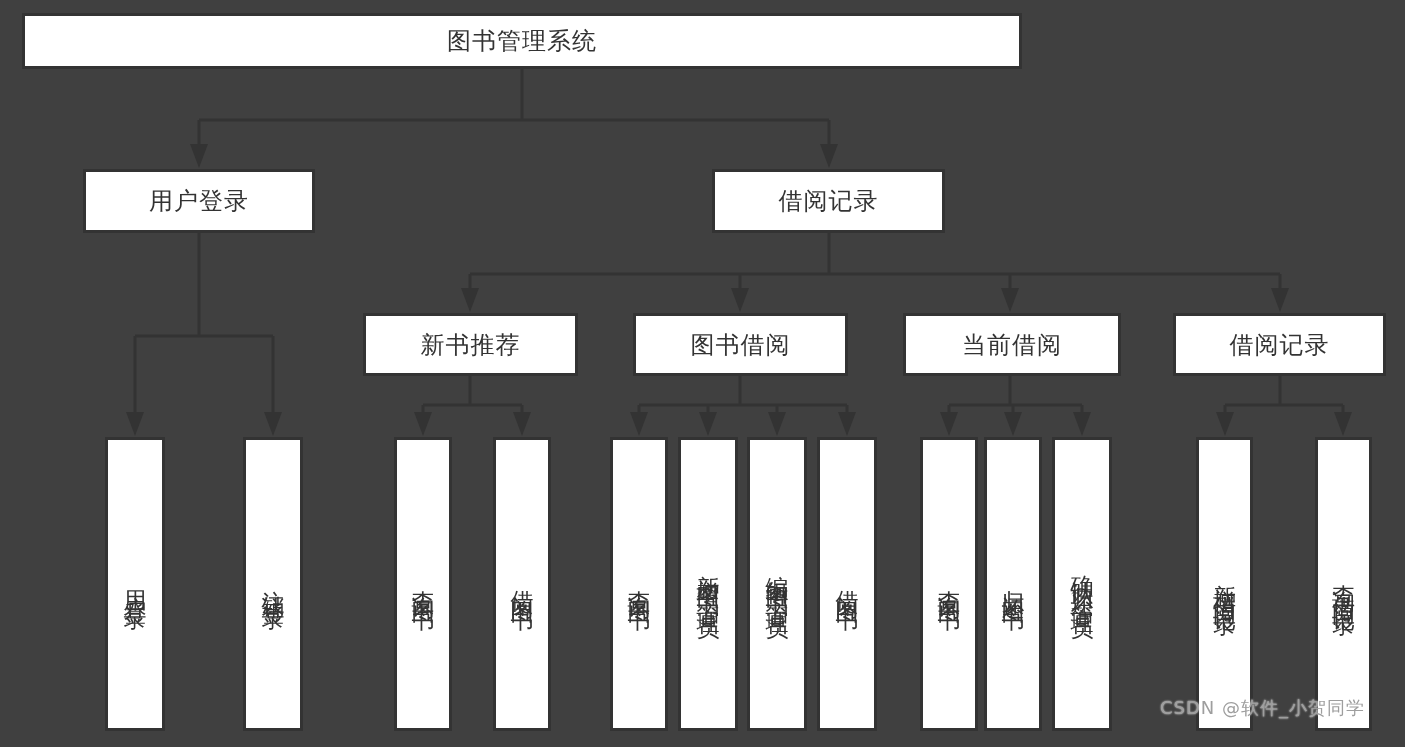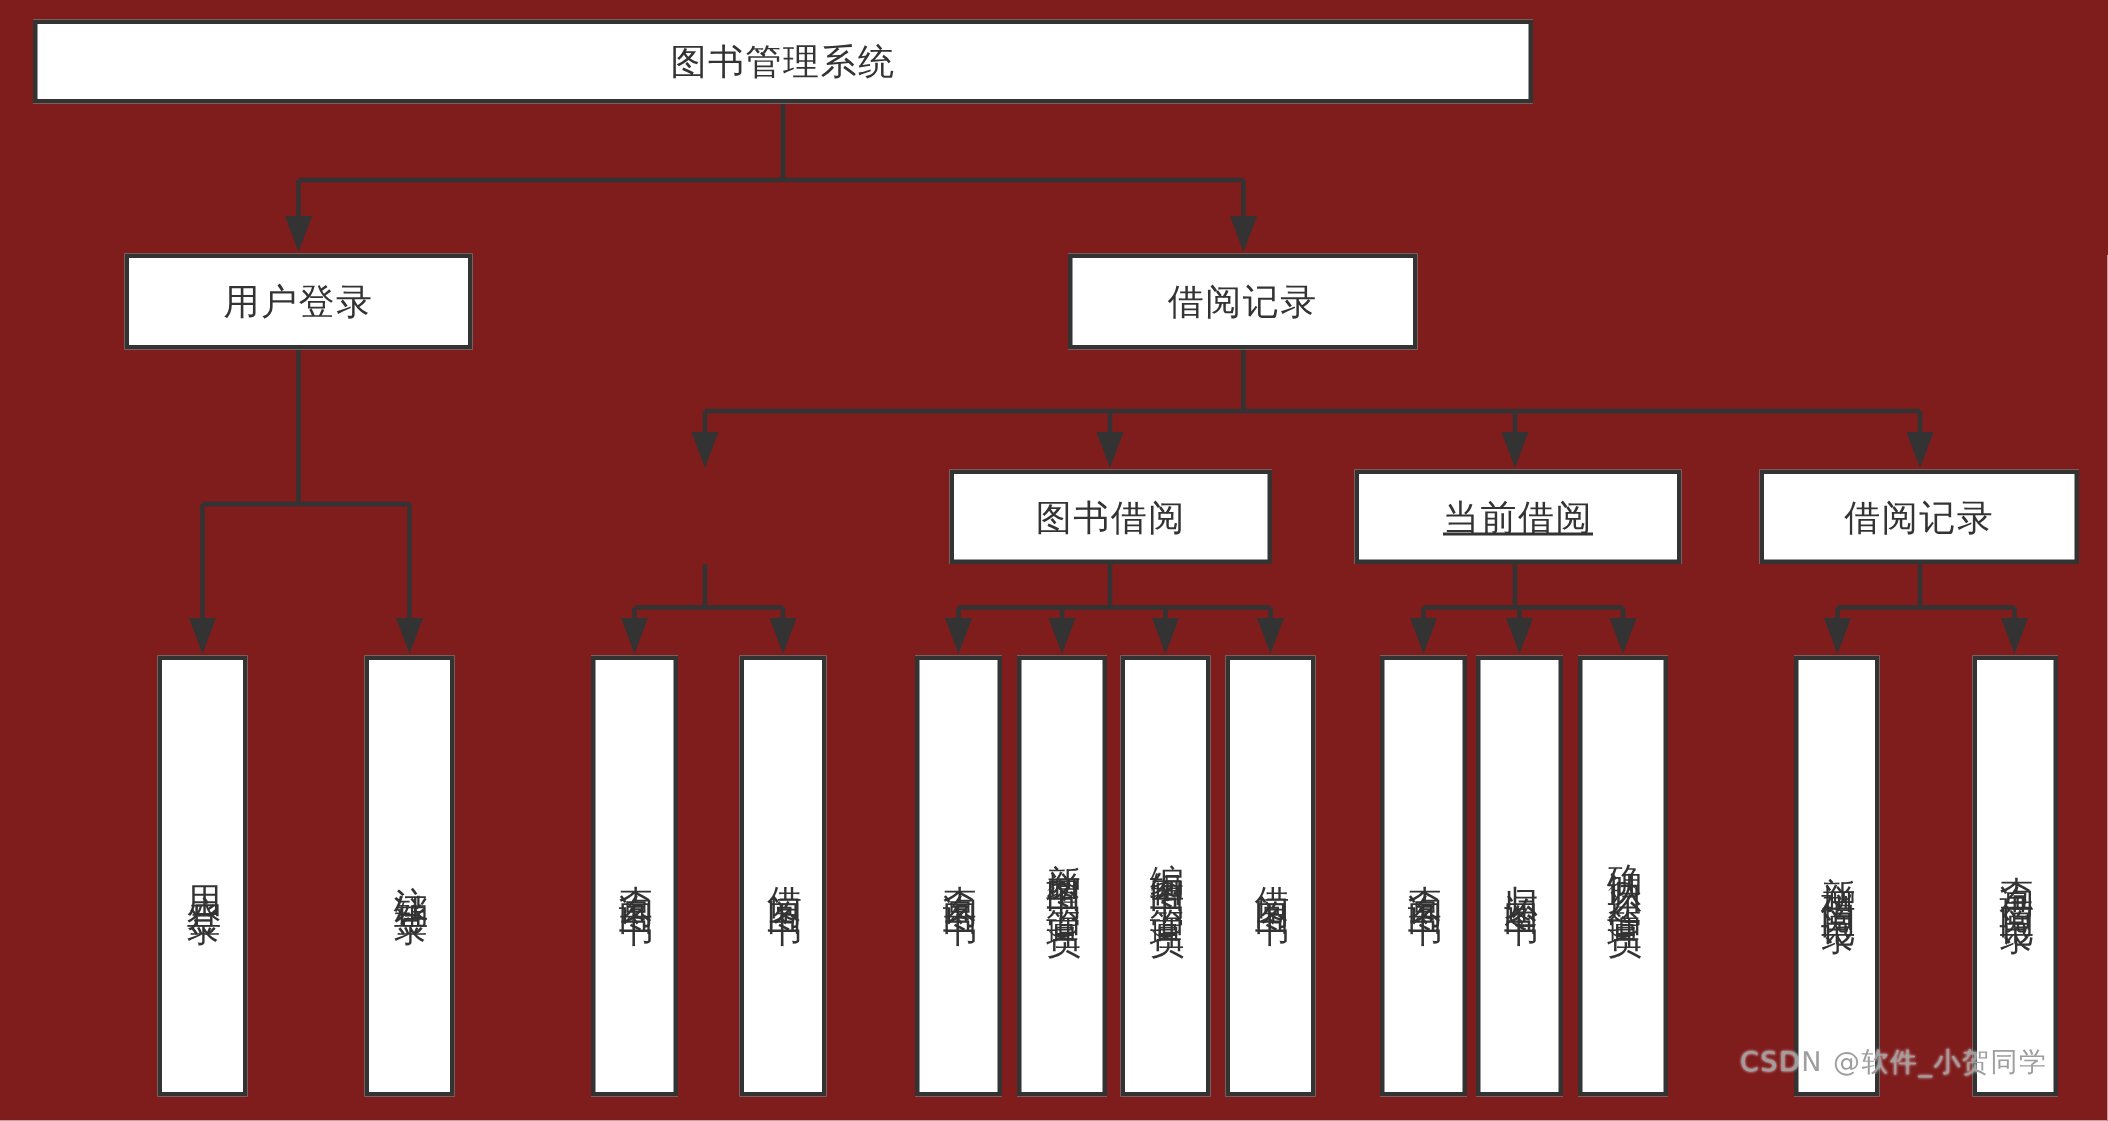"图书管理系统" .canvas { background: #7f1d1d -> #404040 }
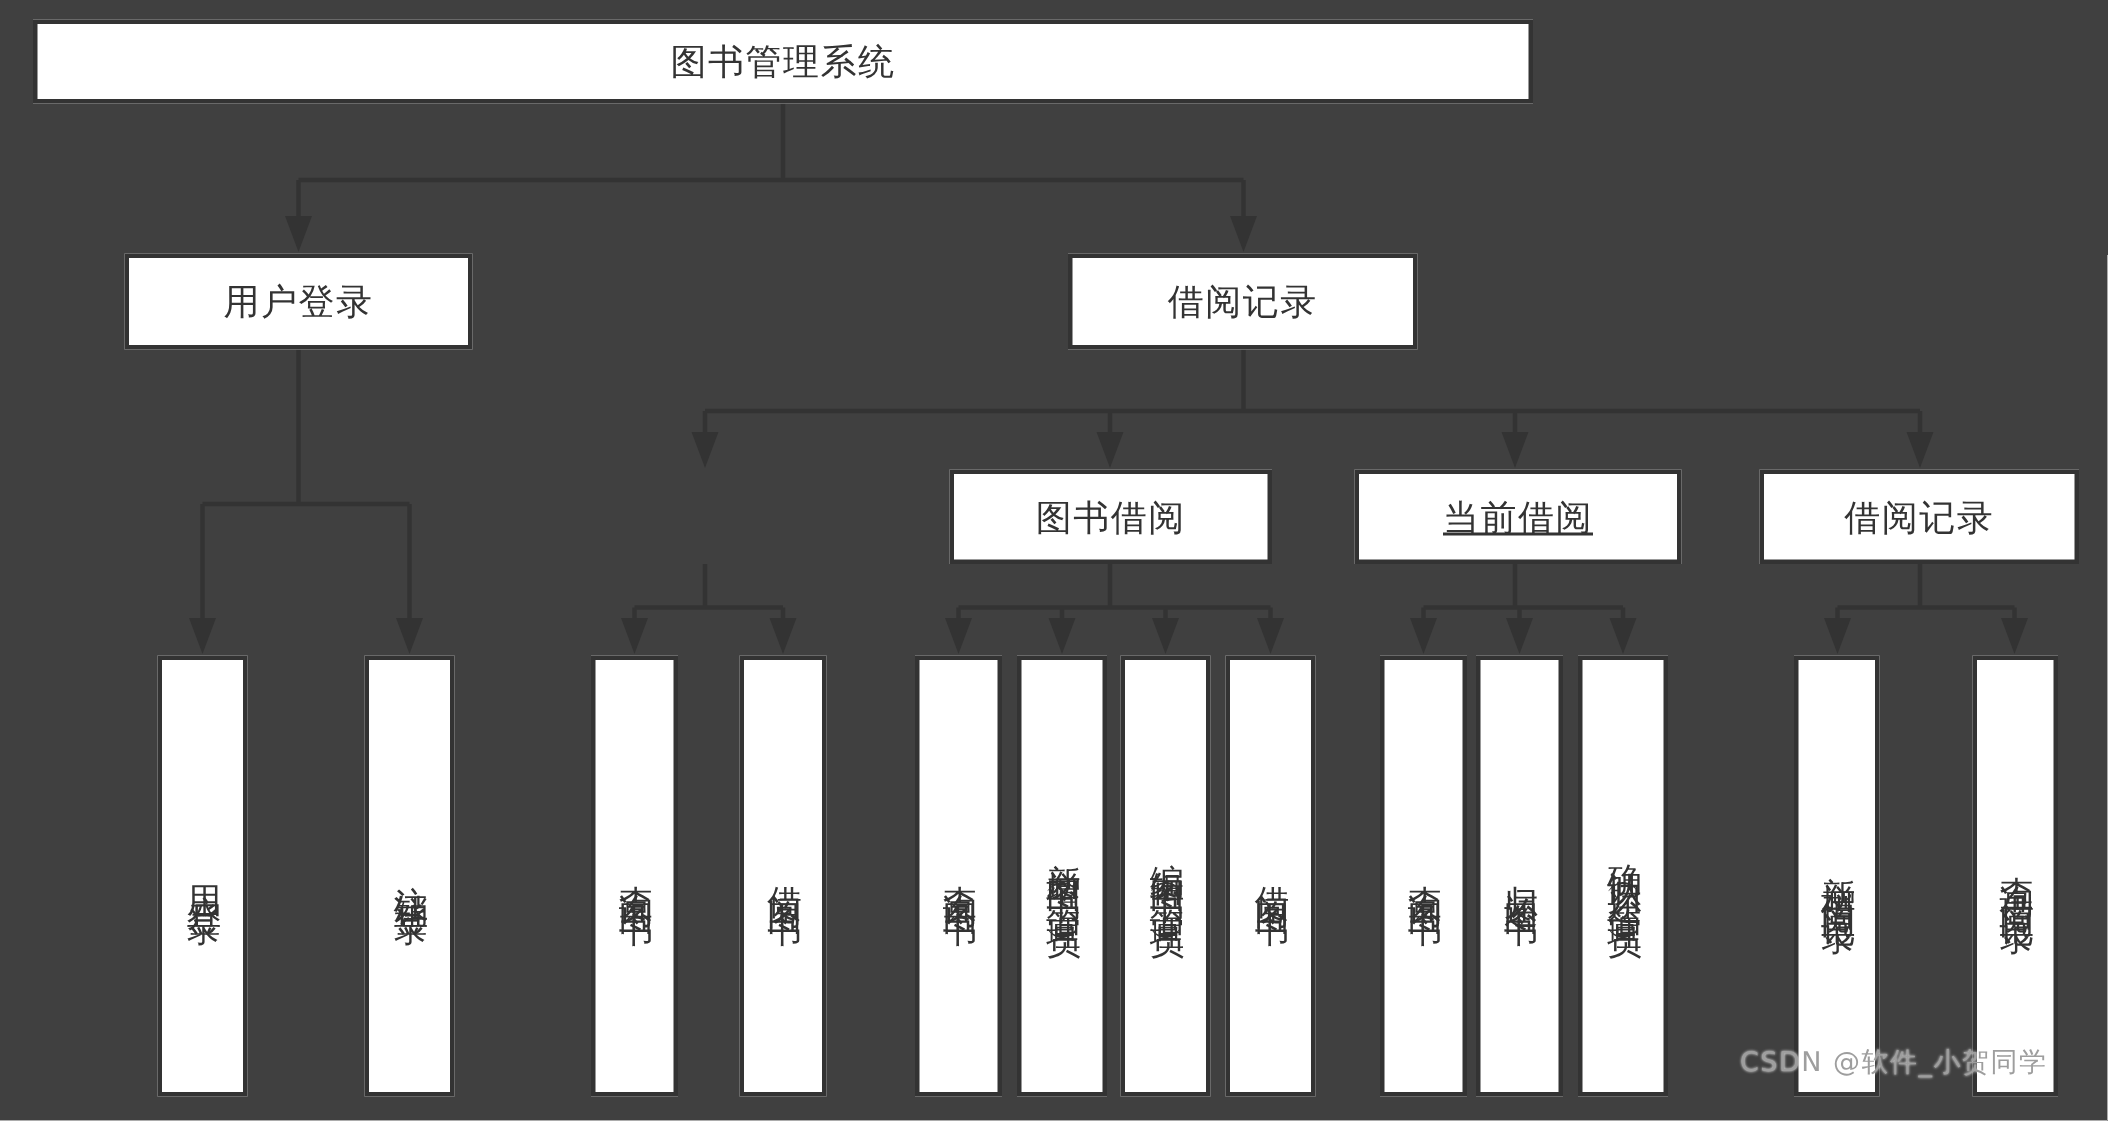"新书推荐" div.box { html: none -> <div> <span>新书推荐</span> </div> }
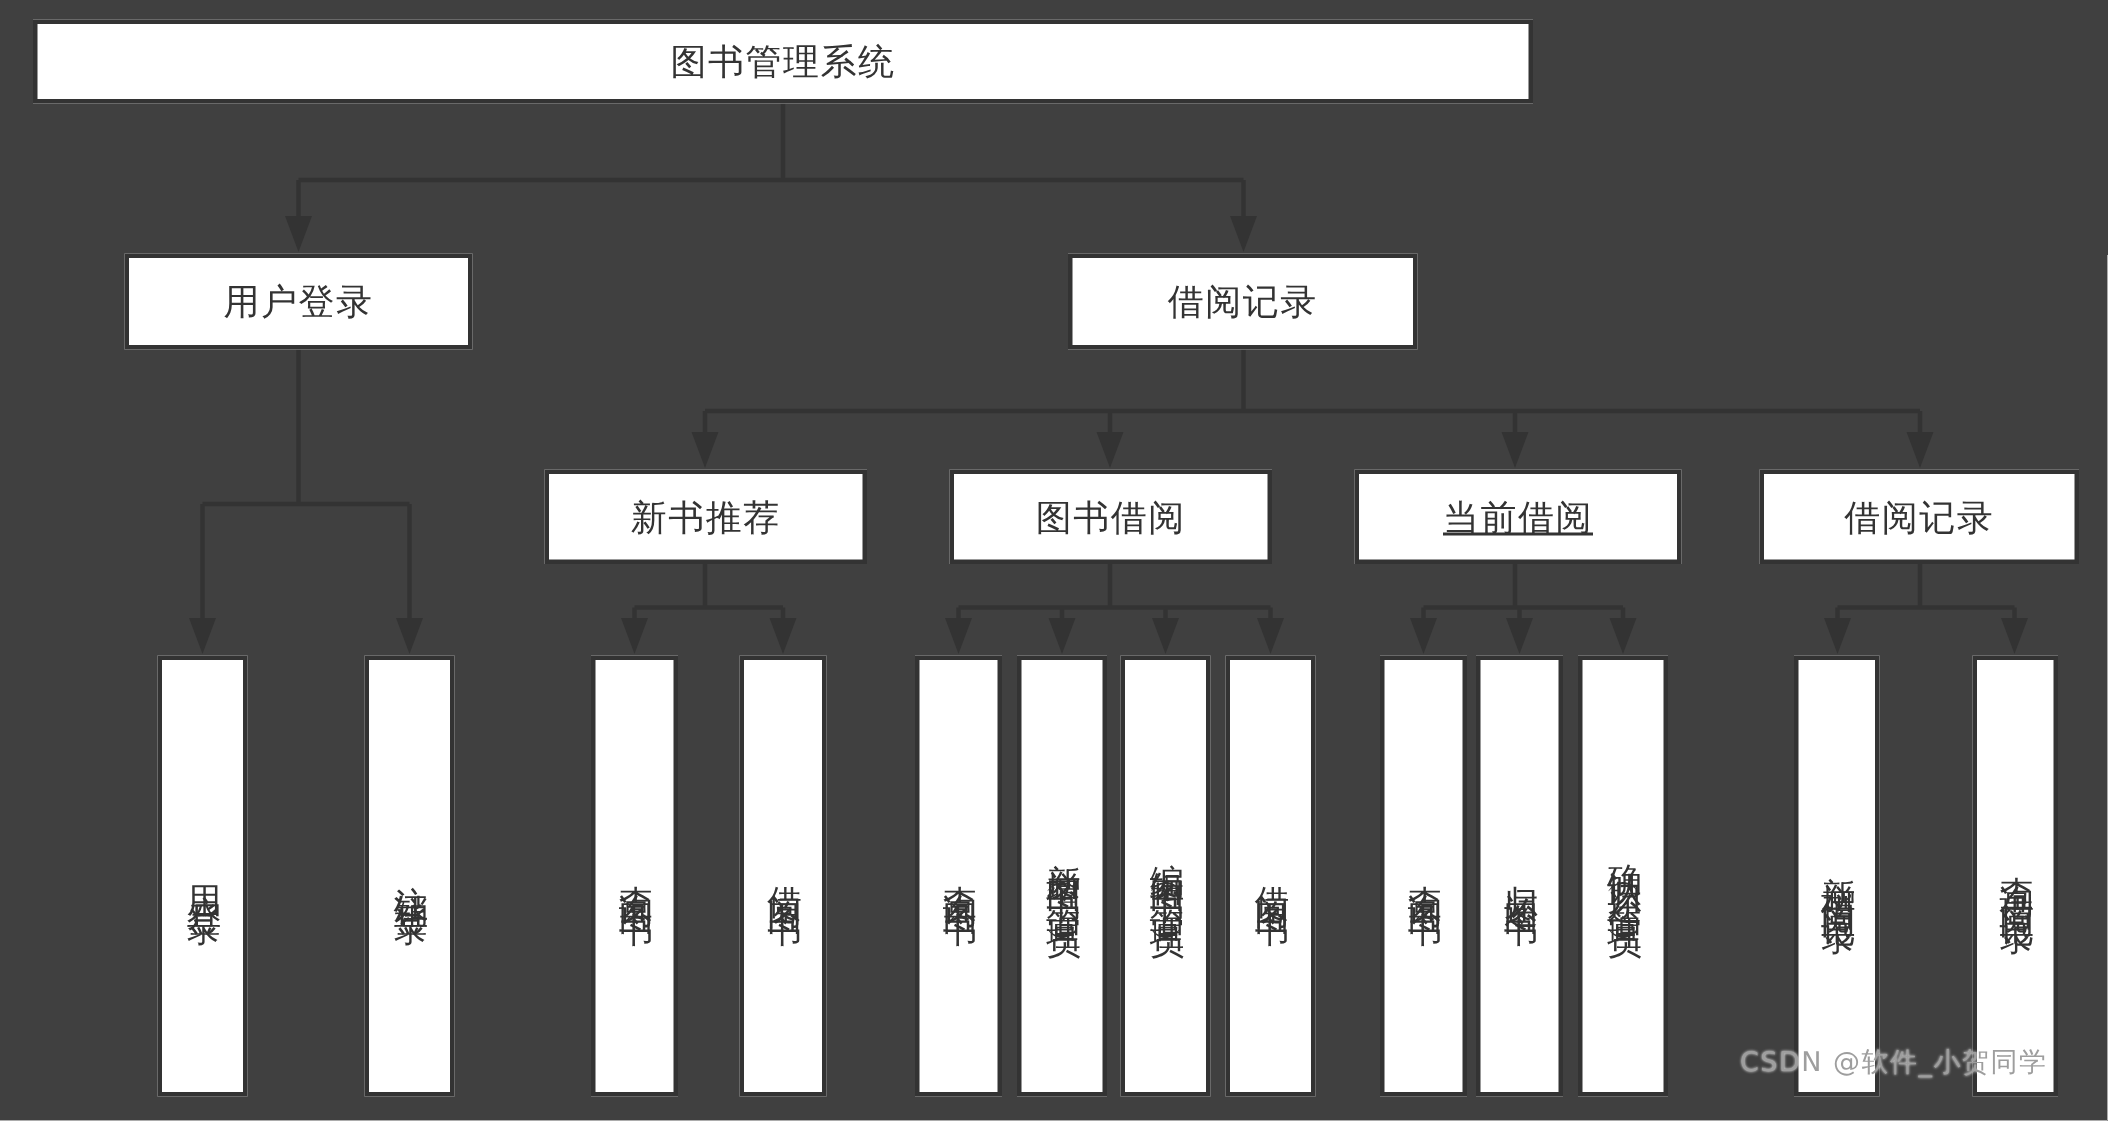"当前借阅" div.box { text-decoration: underline -> none }
